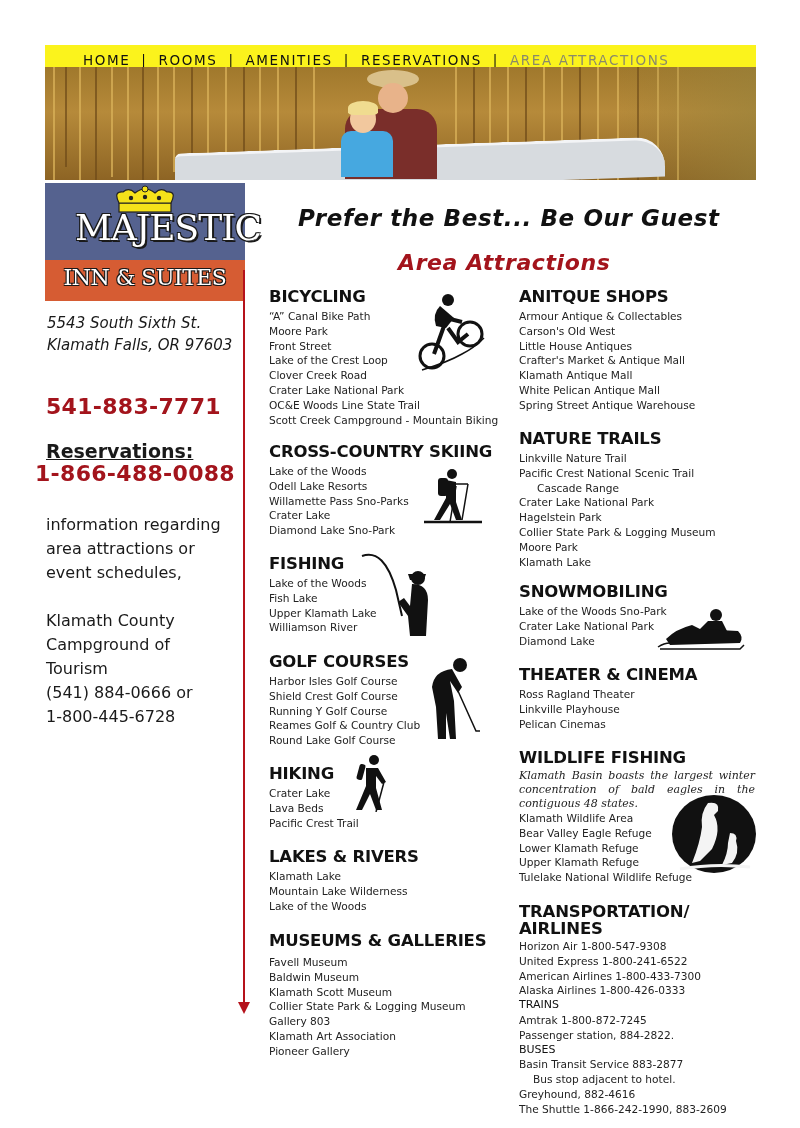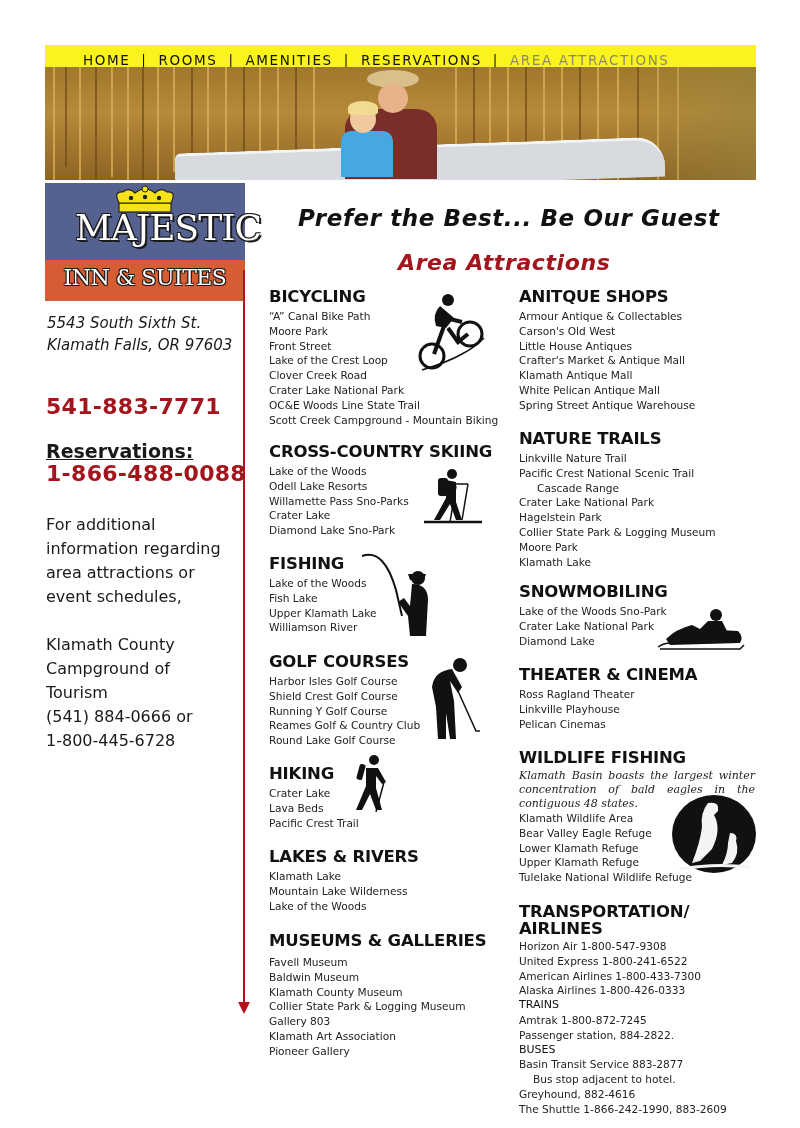"1-866-488-0088" .res-phone { left: 46px -> 35px }
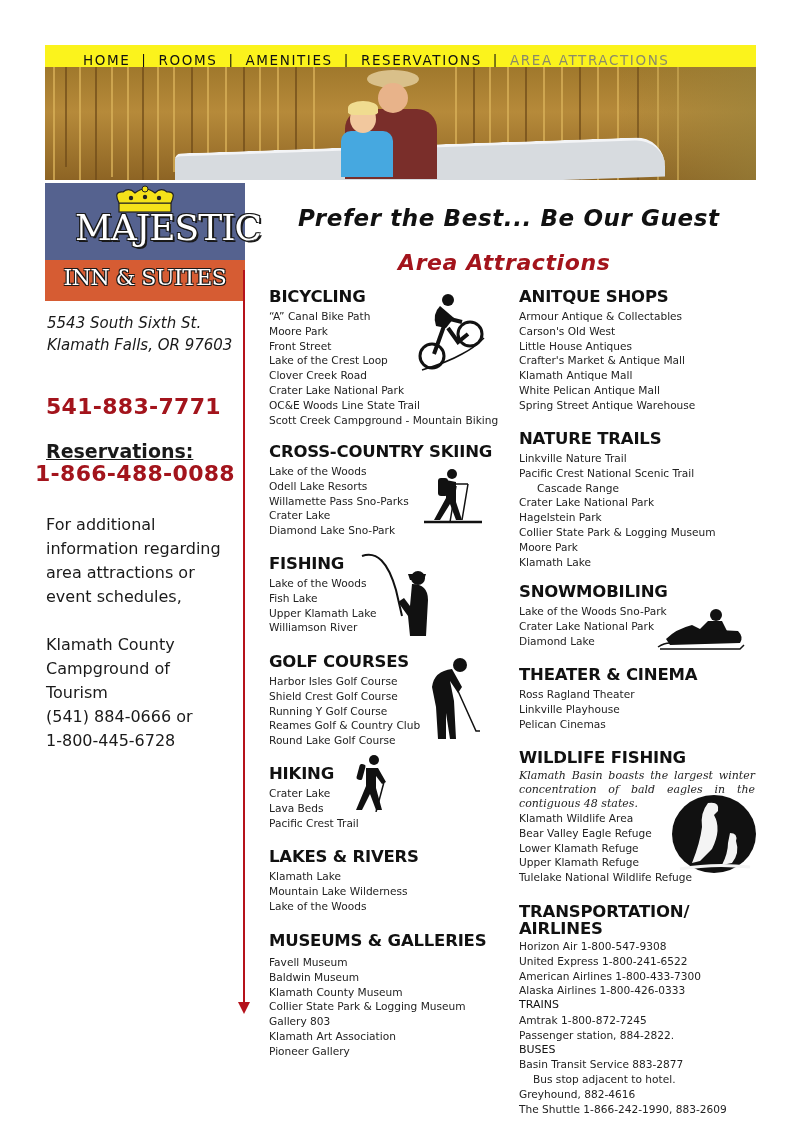"For additional" div { html: <div>For additional</div> -> none }
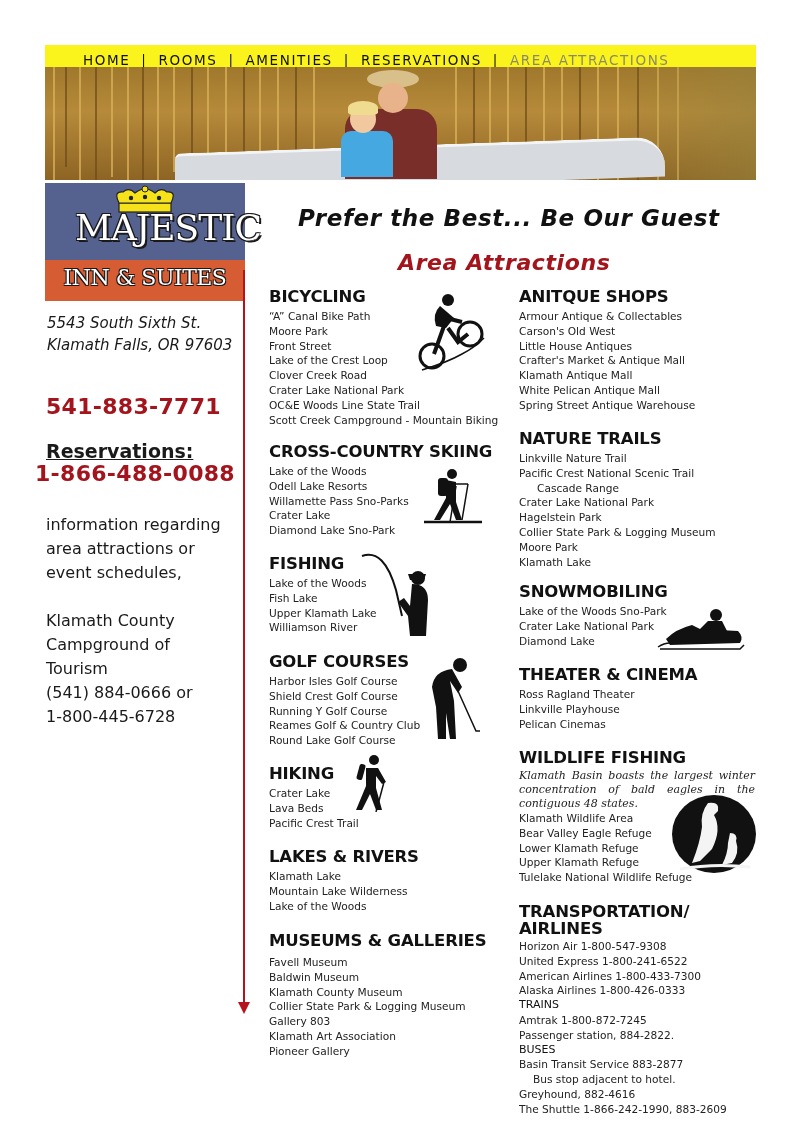"Klamath County Museum" div { text: County -> Scott }
